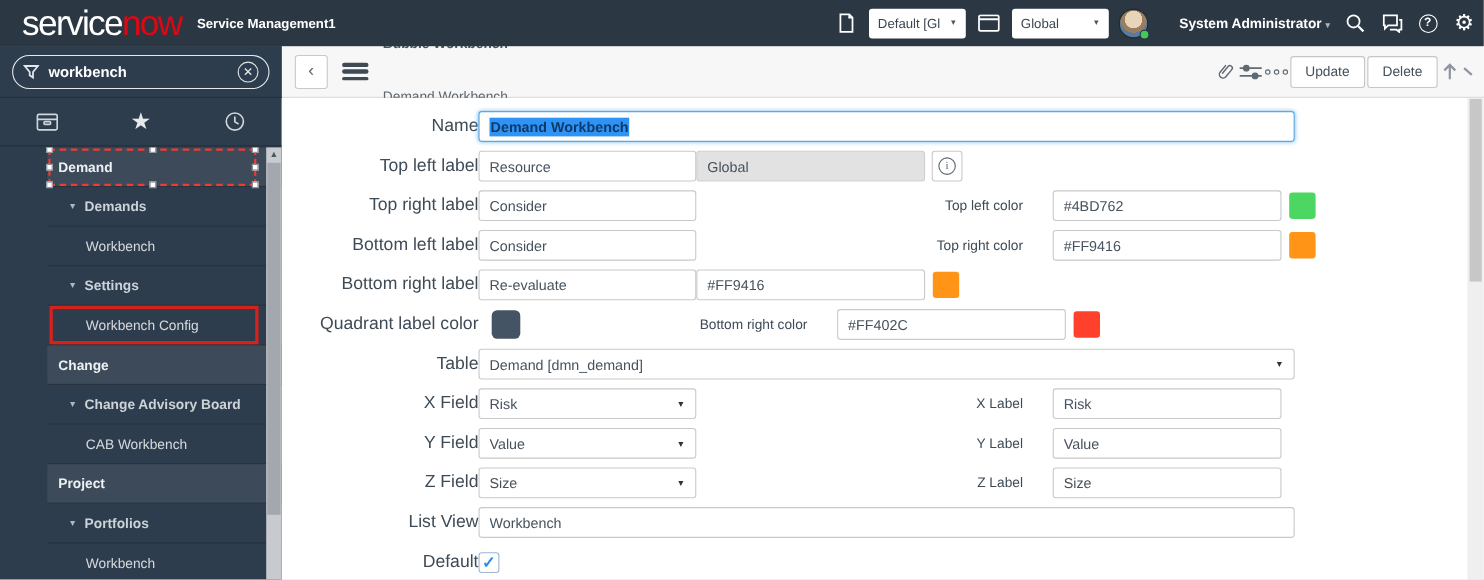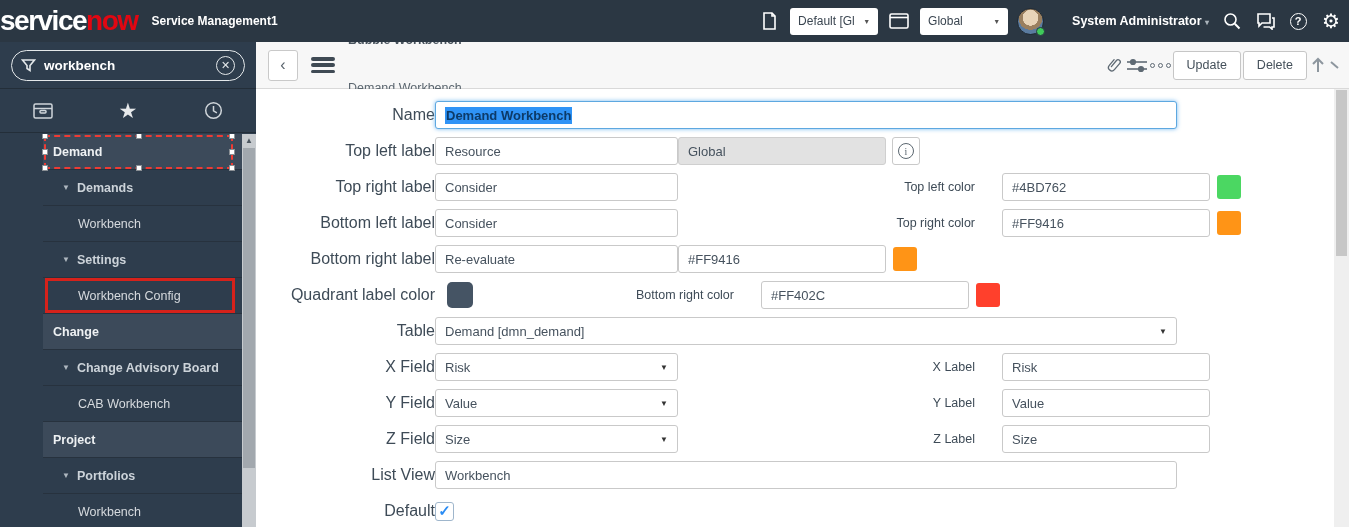"servicenow" .logo { font-size: 28px -> 32px; font-weight: bold -> normal; margin-left: none -> 20px }
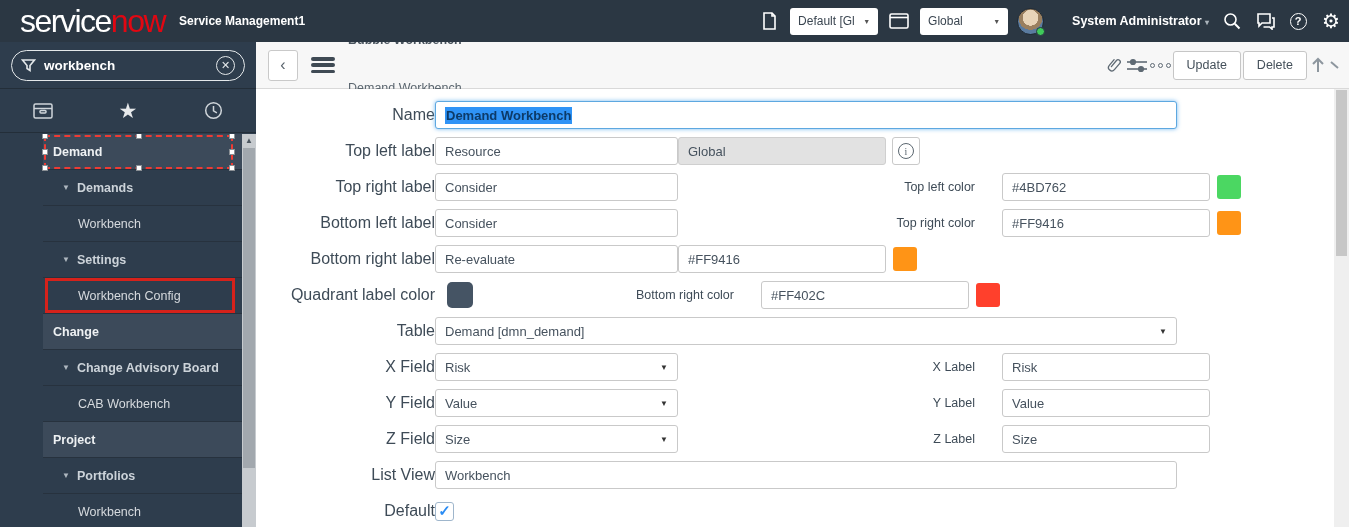"Resource" .w-left { width: 243px -> 198px }
